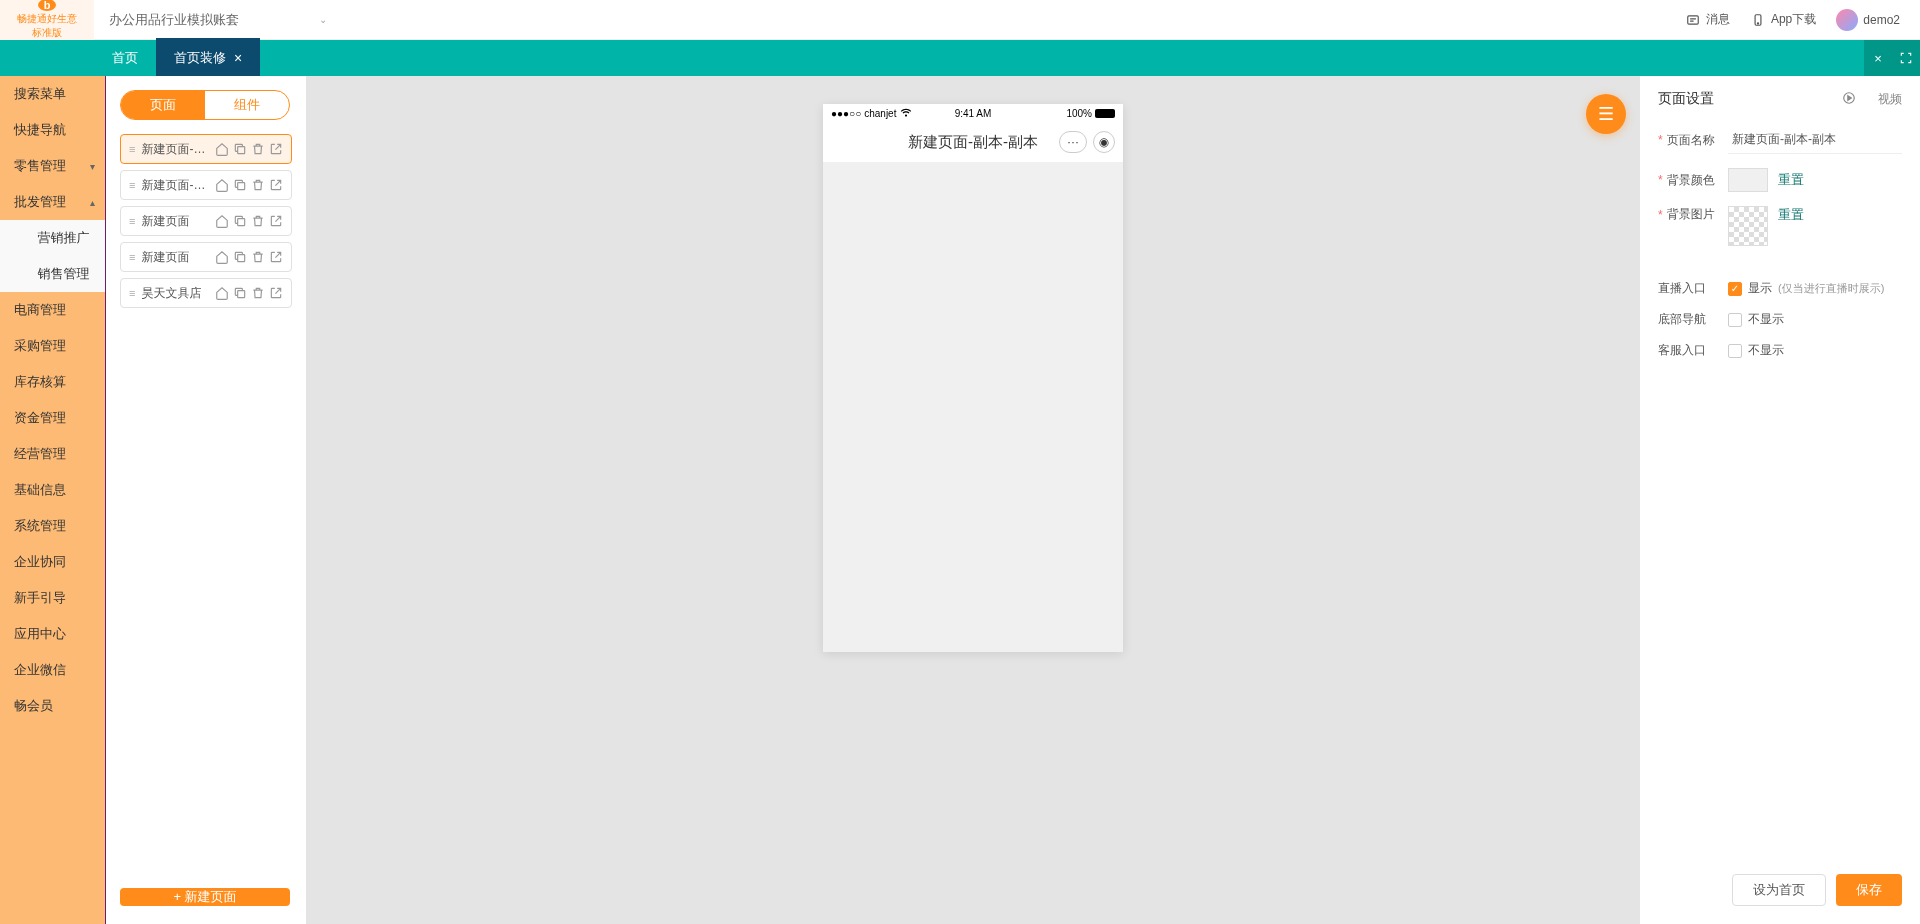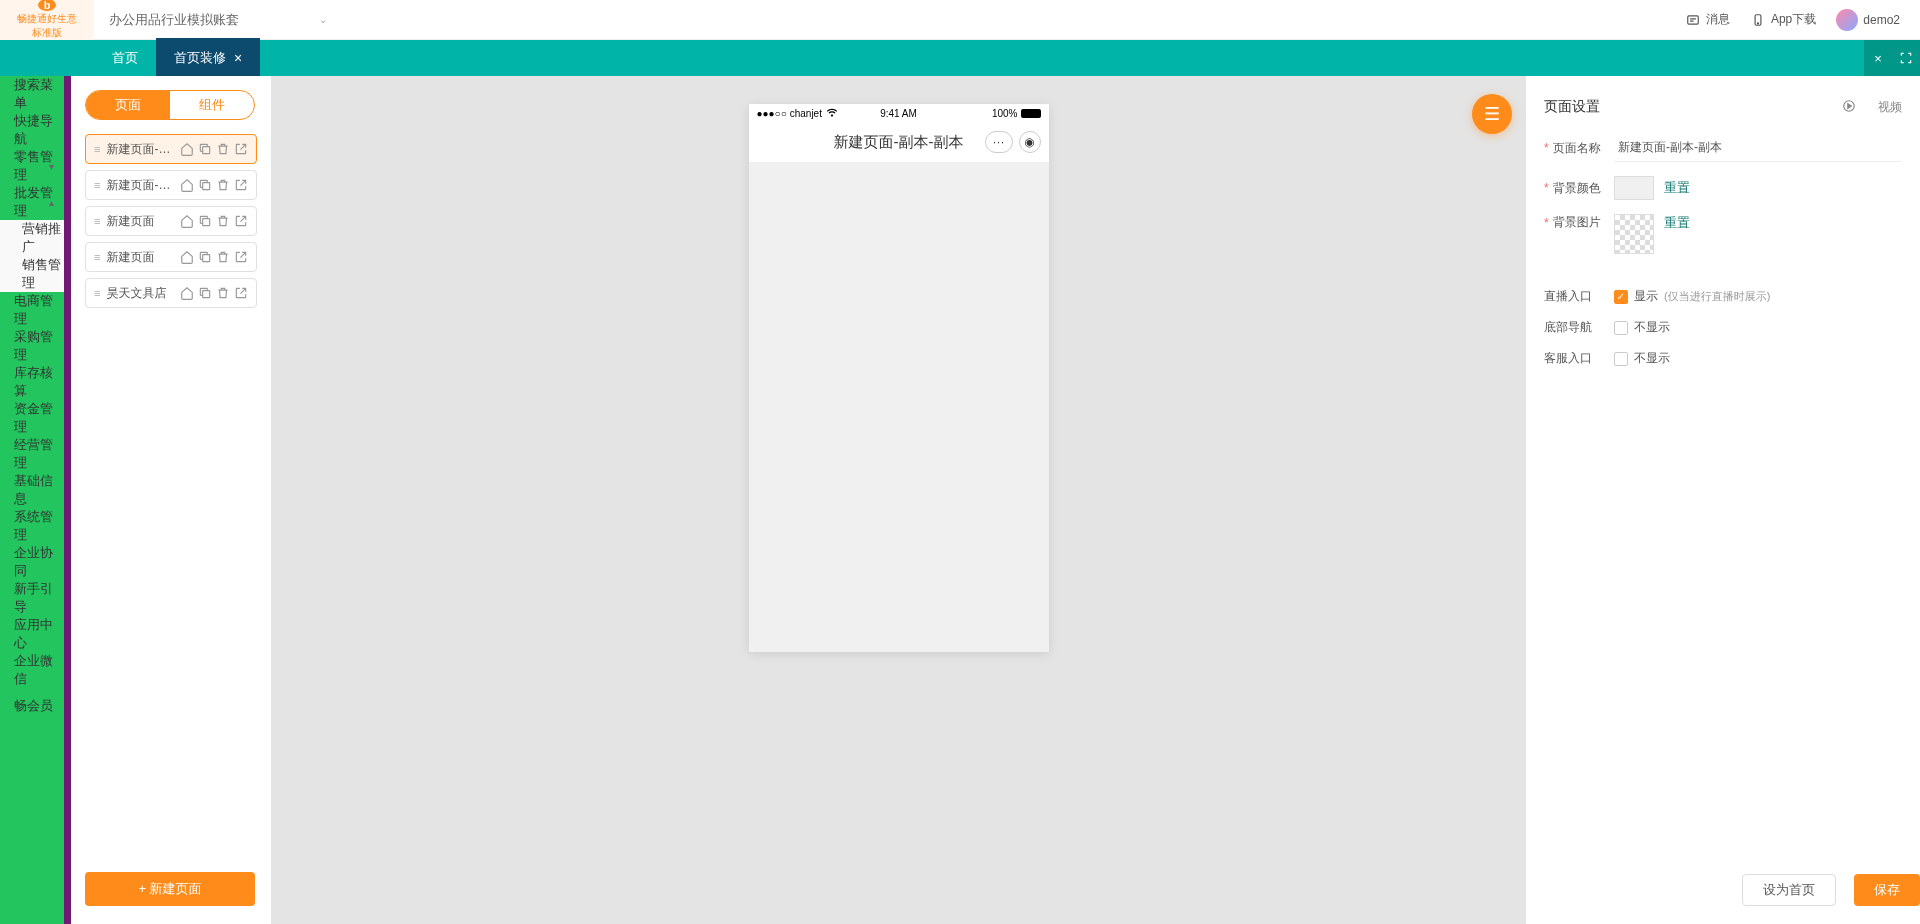"搜索菜单" .sidebar { background: #22c55e -> #fdba74; border-right: 7px solid #701a75 -> 1px solid #701a75; width: 71px -> 106px }
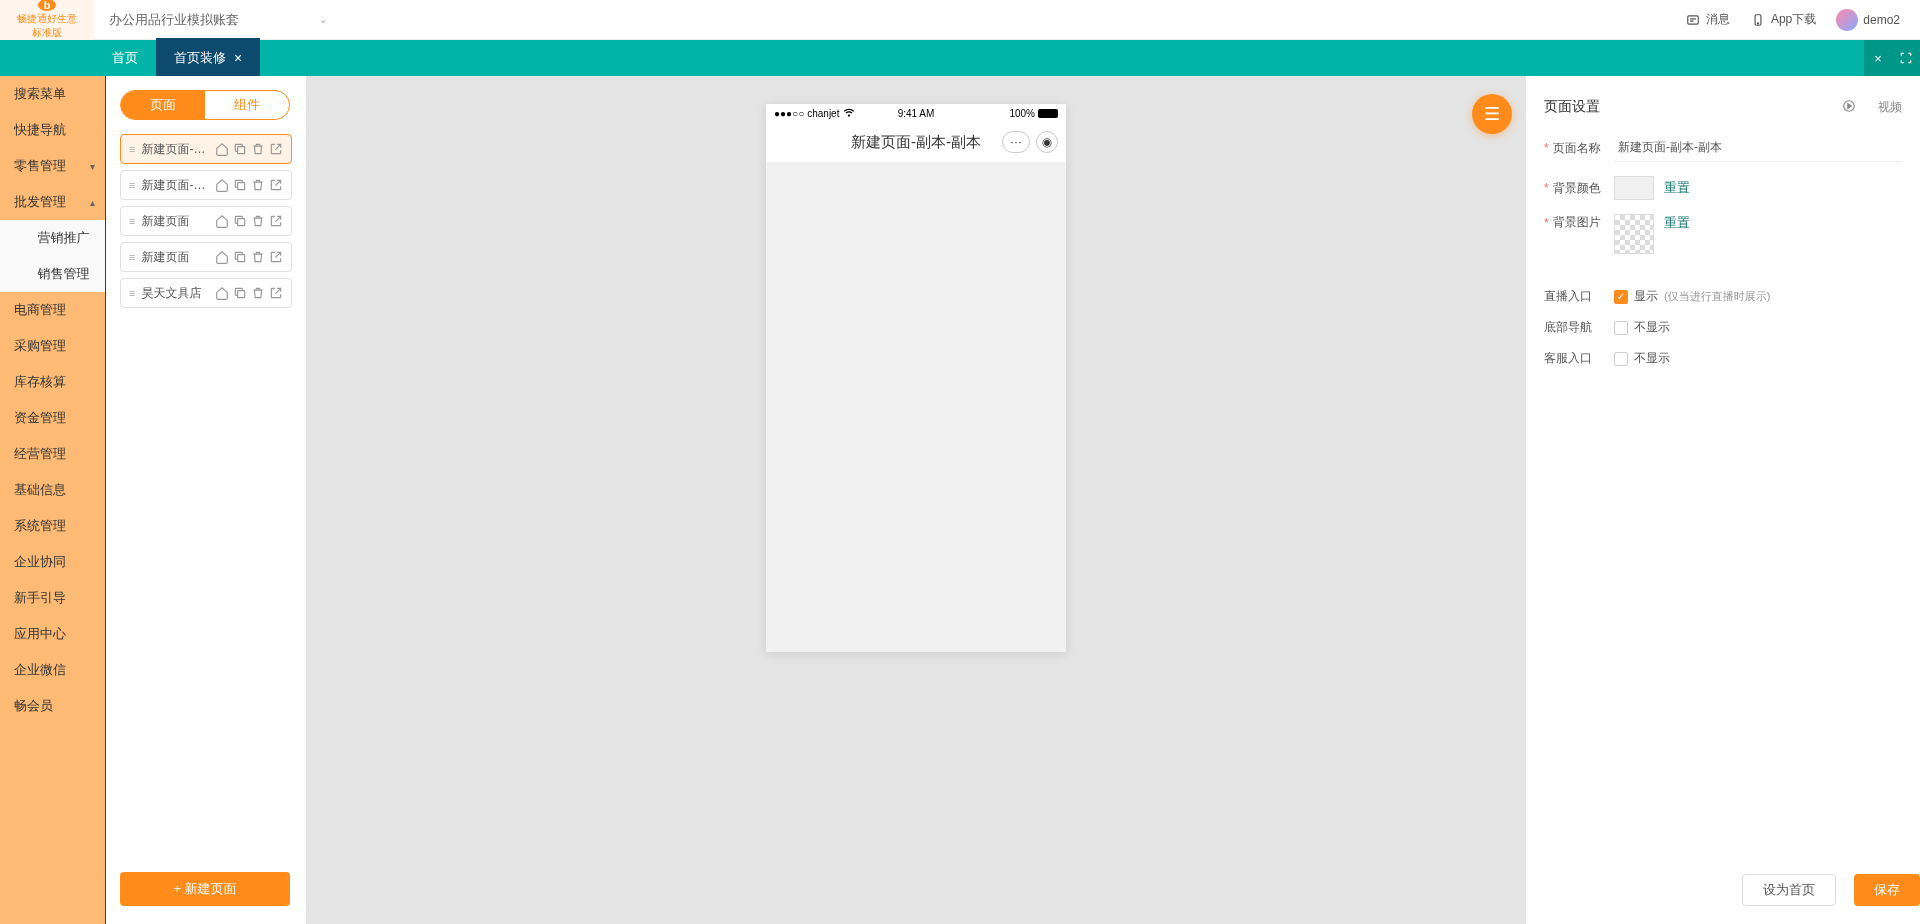"页面设置" .settings-panel { padding: 22px 18px -> 14px 18px; width: 394px -> 280px }
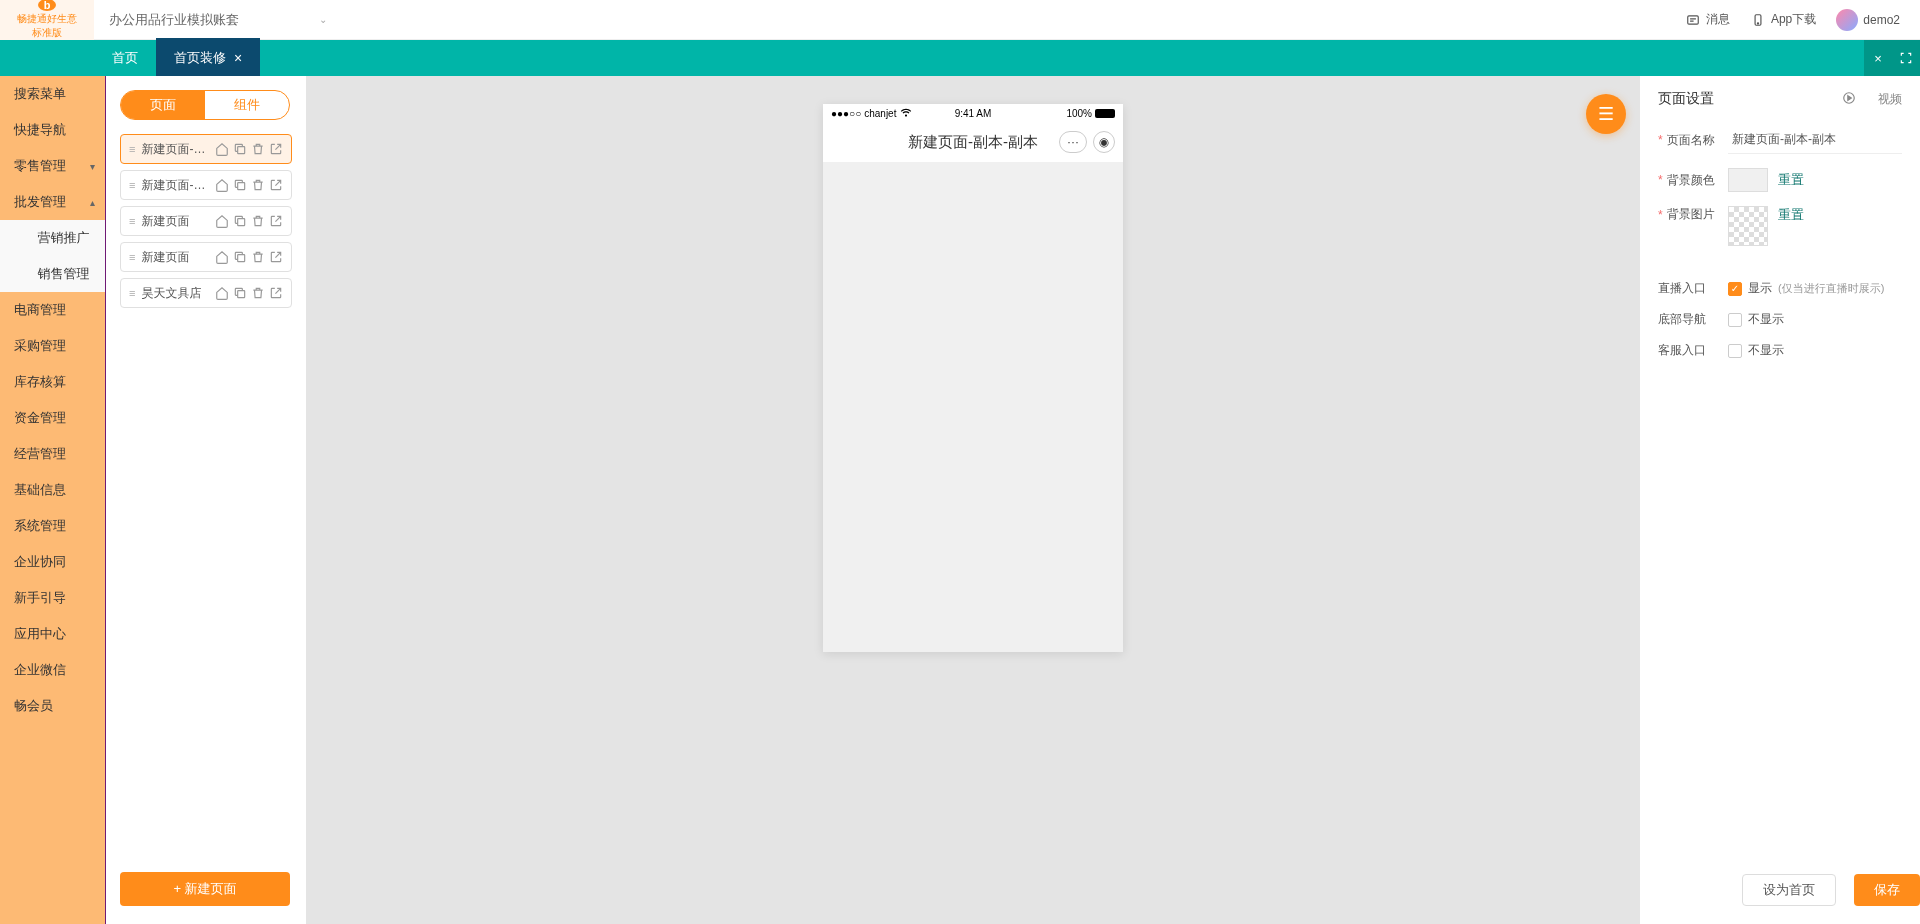"+ 新建页面" .new-page-btn { height: 34px -> 18px }
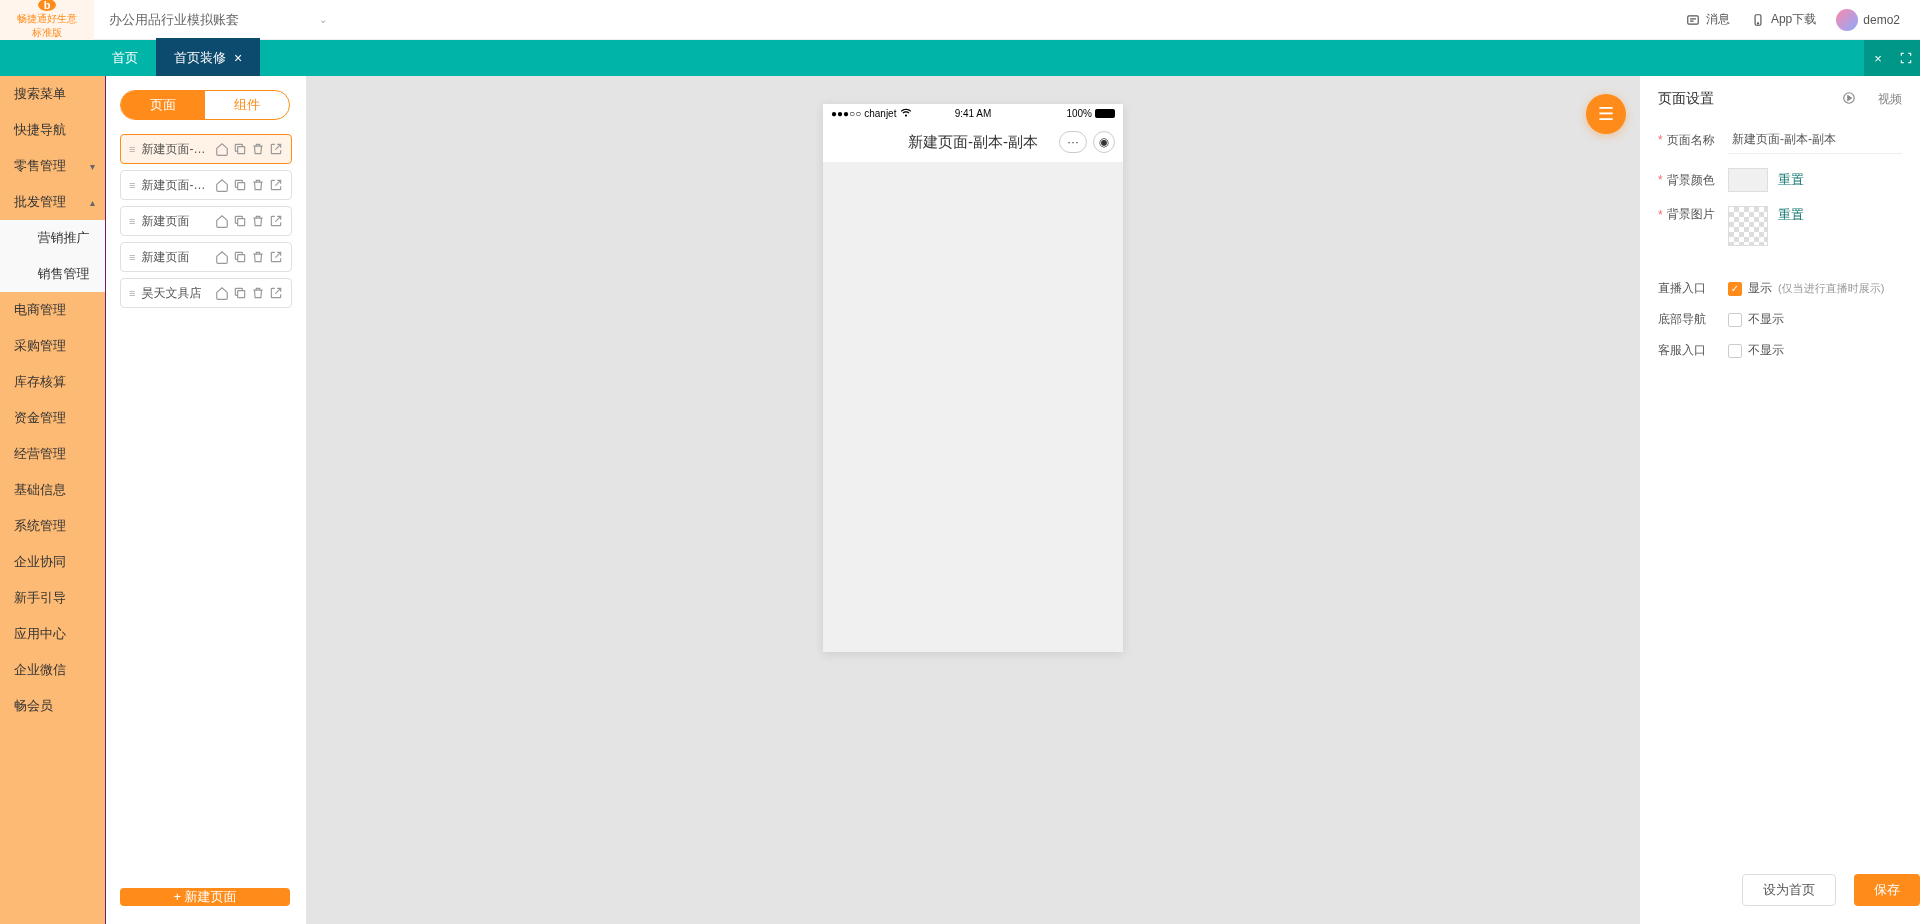"设为首页" .footer-btns { gap: 18px -> 10px; right: 0 -> 18px }
